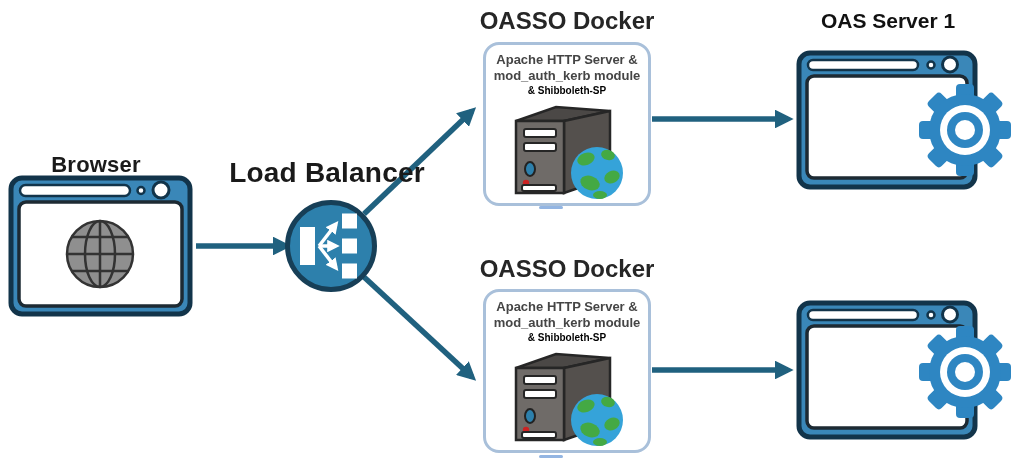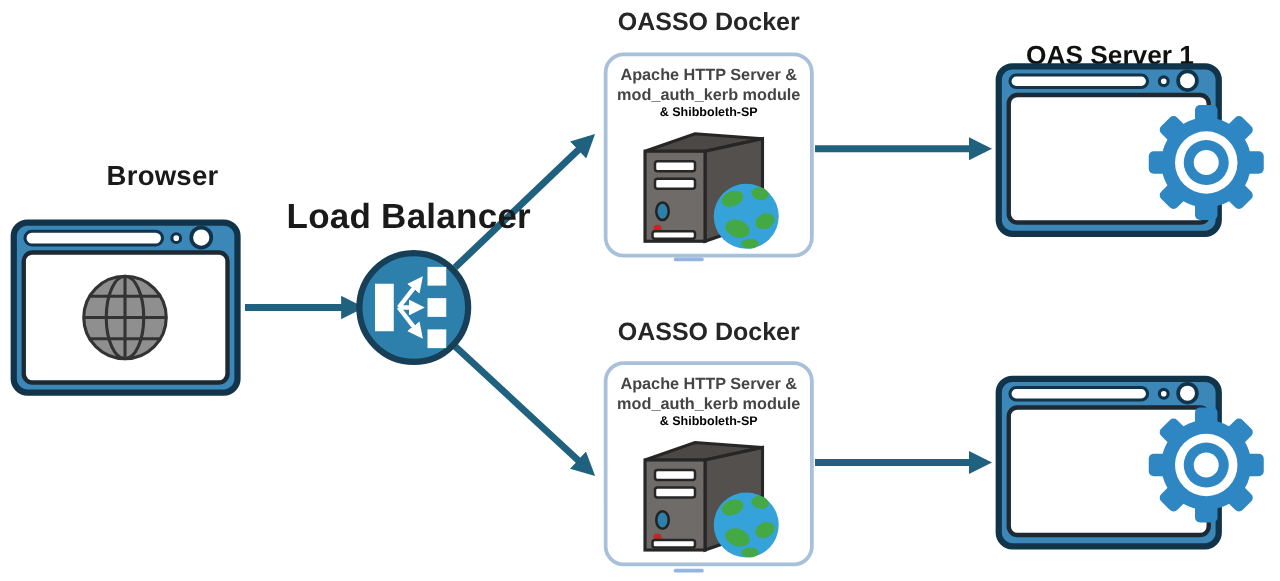"OASSO Docker" .docker-title { font-size: 20px -> 24px }
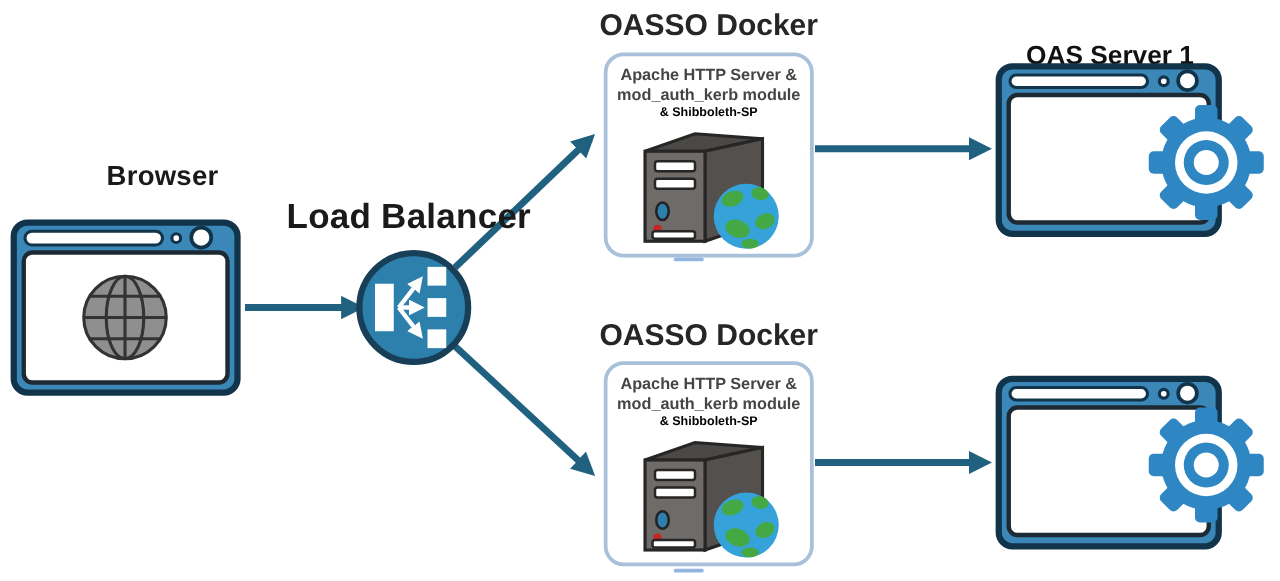"OAS Server 1" .oas-title { margin-top: 24px -> none }
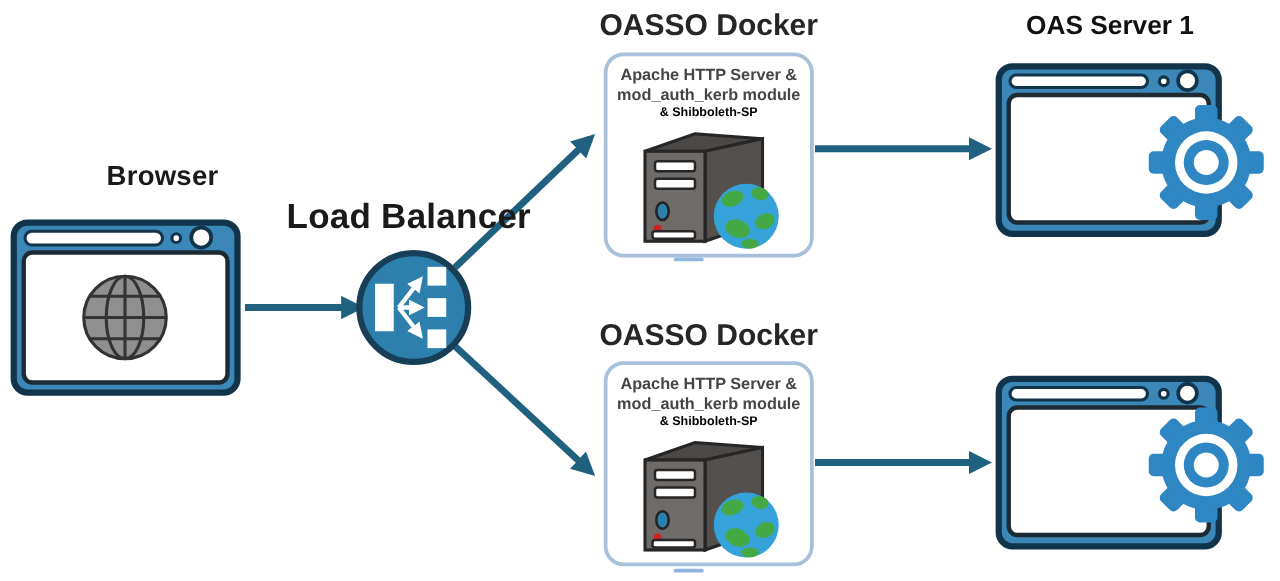"Browser" .browser-label { padding-left: 34px -> none; top: 128px -> 152px }
